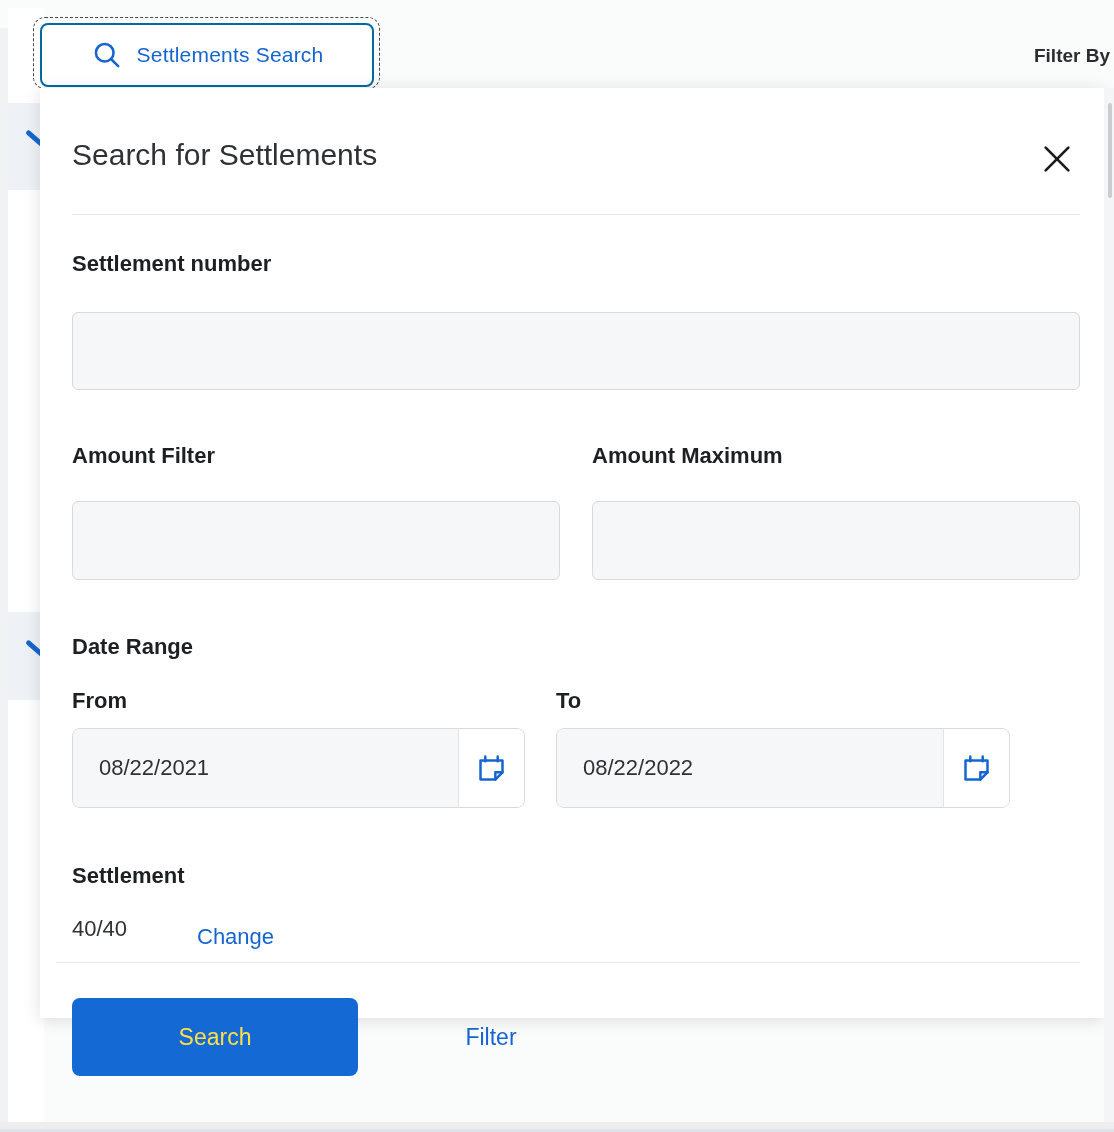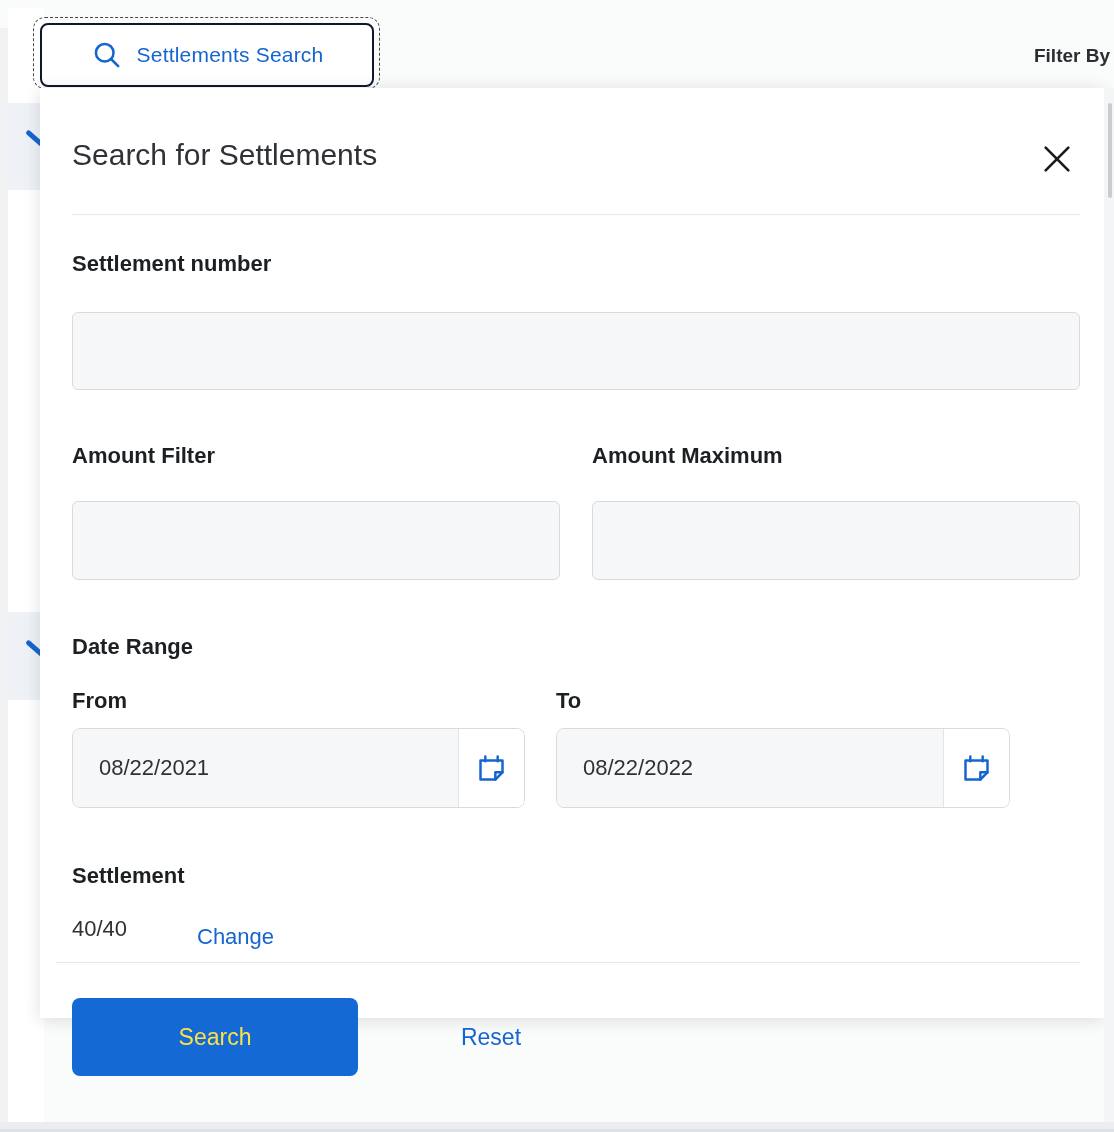"Settlements Search" .trigger-btn { border: 2px solid #0f172a -> 2px solid #0369a1 }
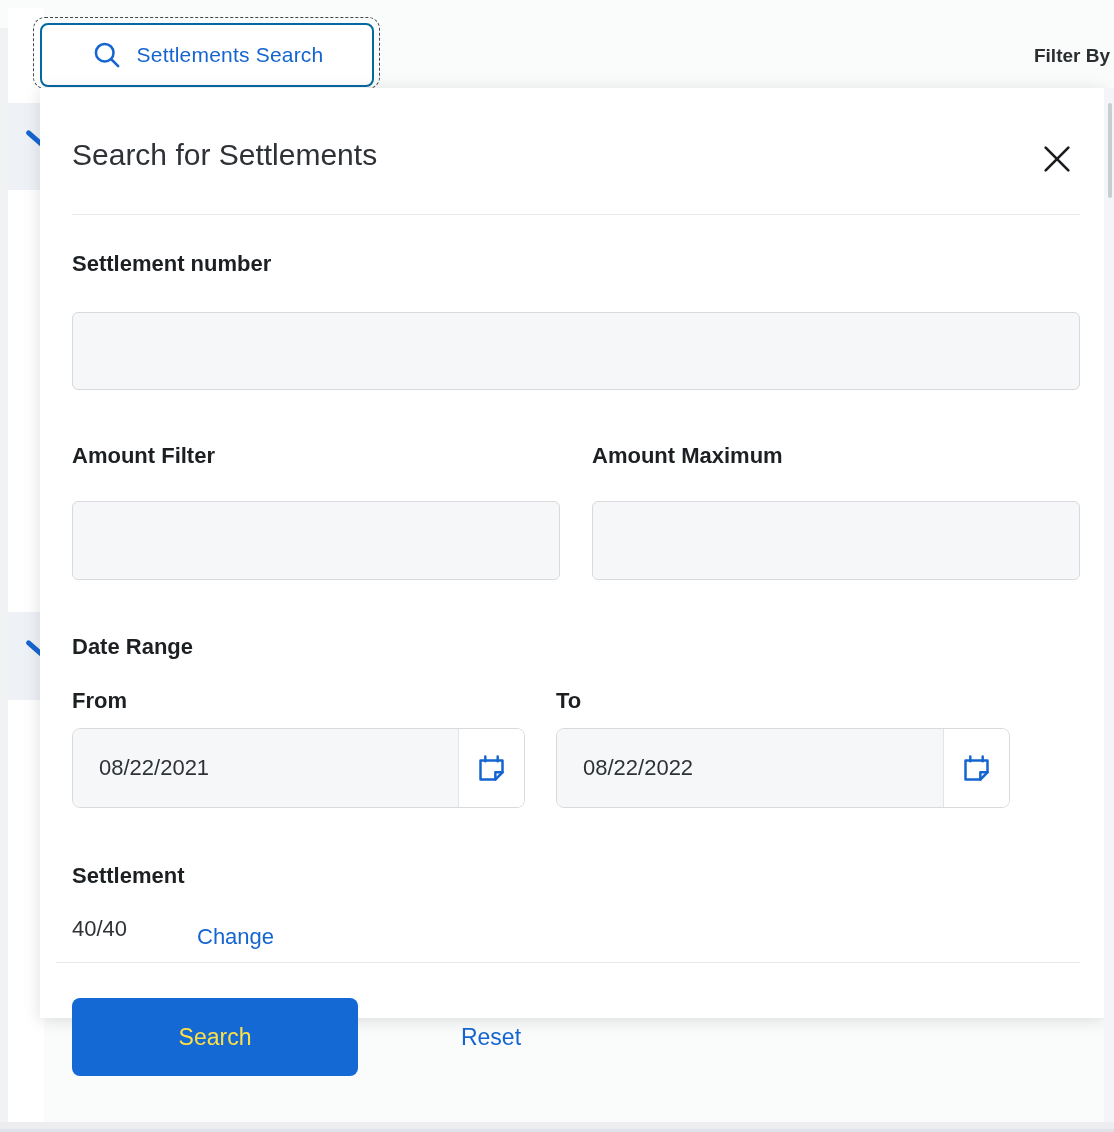"Reset" button.reset-link { text: Reset -> Filter }
